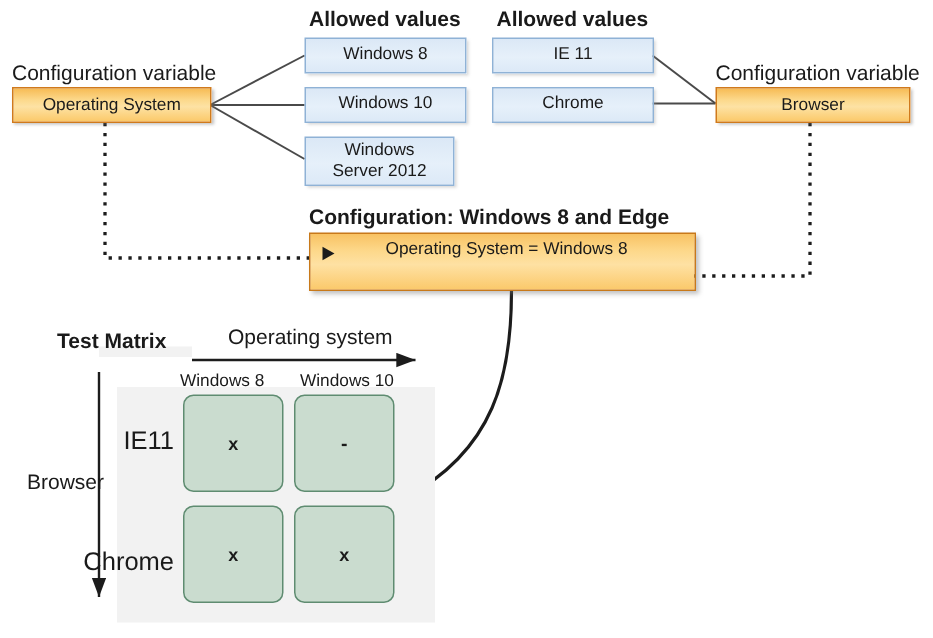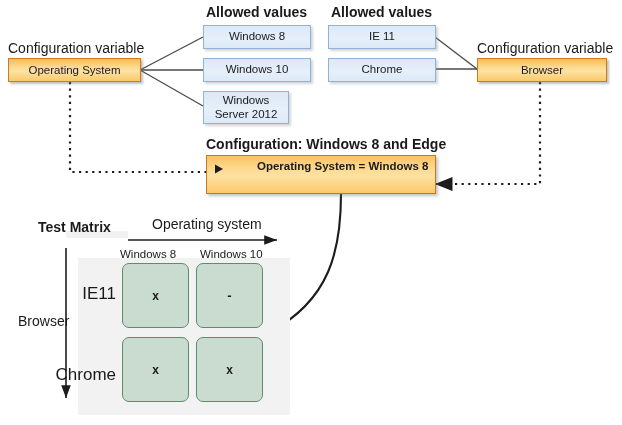"Windows" div.box-blue { width: 86px -> 100px }
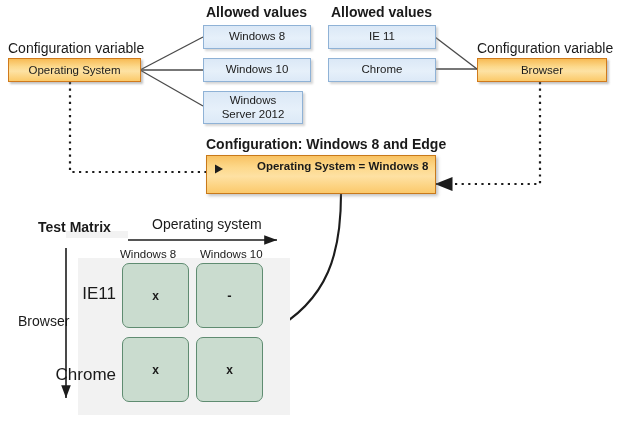"Operating System = Windows 8" div.box-config { font-weight: bold -> none; width: 230px -> 258px }
